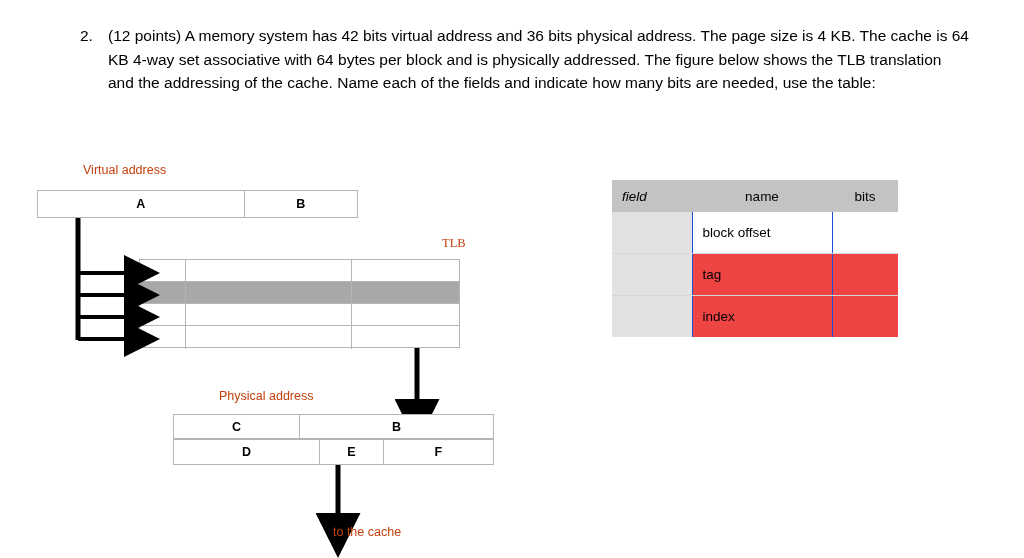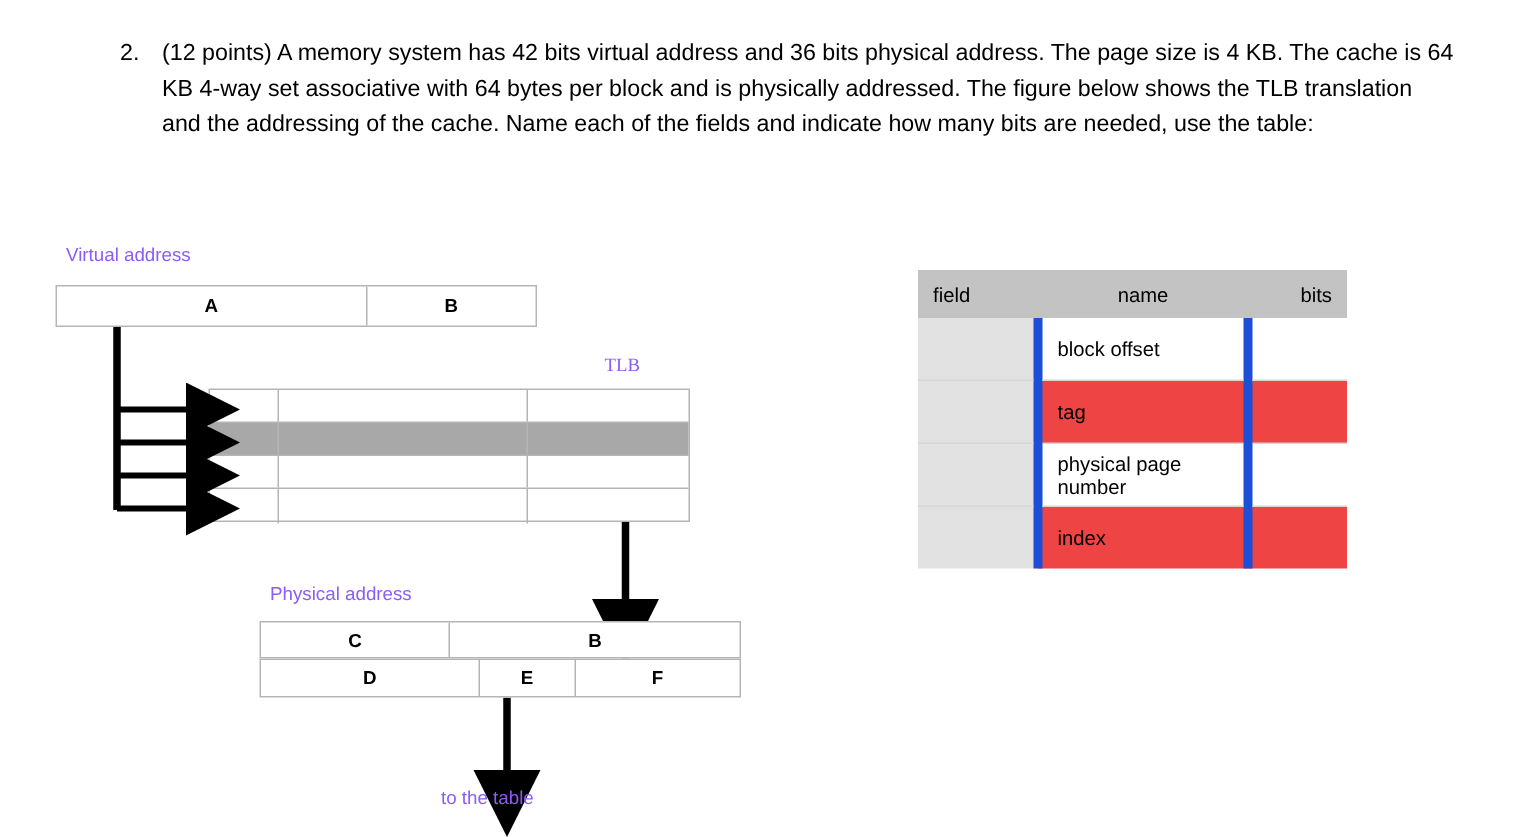"Virtual address" .cap { color: #8b5cf6 -> #c2410c; margin-left: none -> 39px }
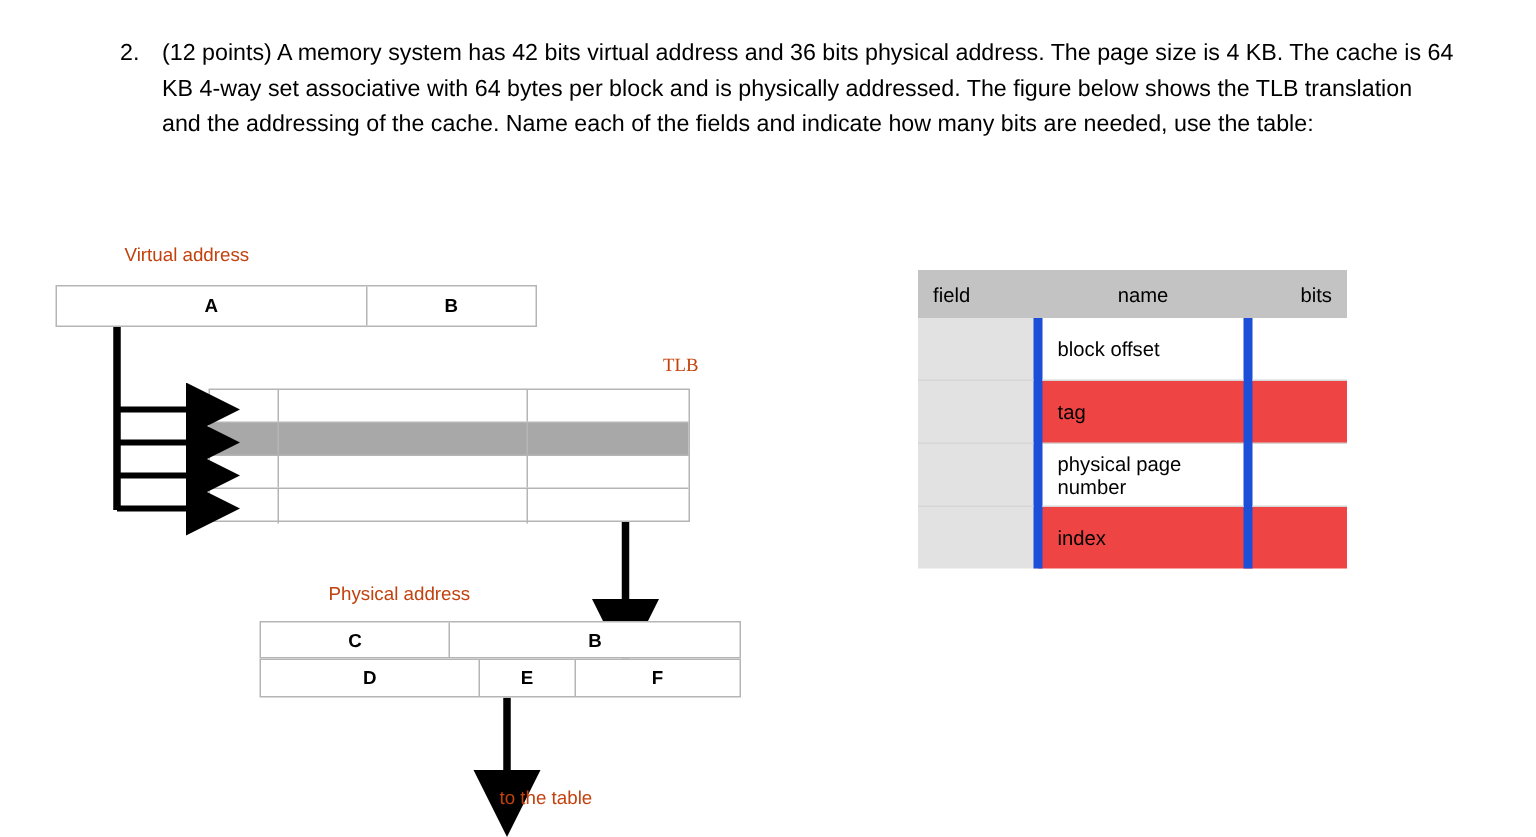"field" #field-table th.th-field { font-style: none -> italic }
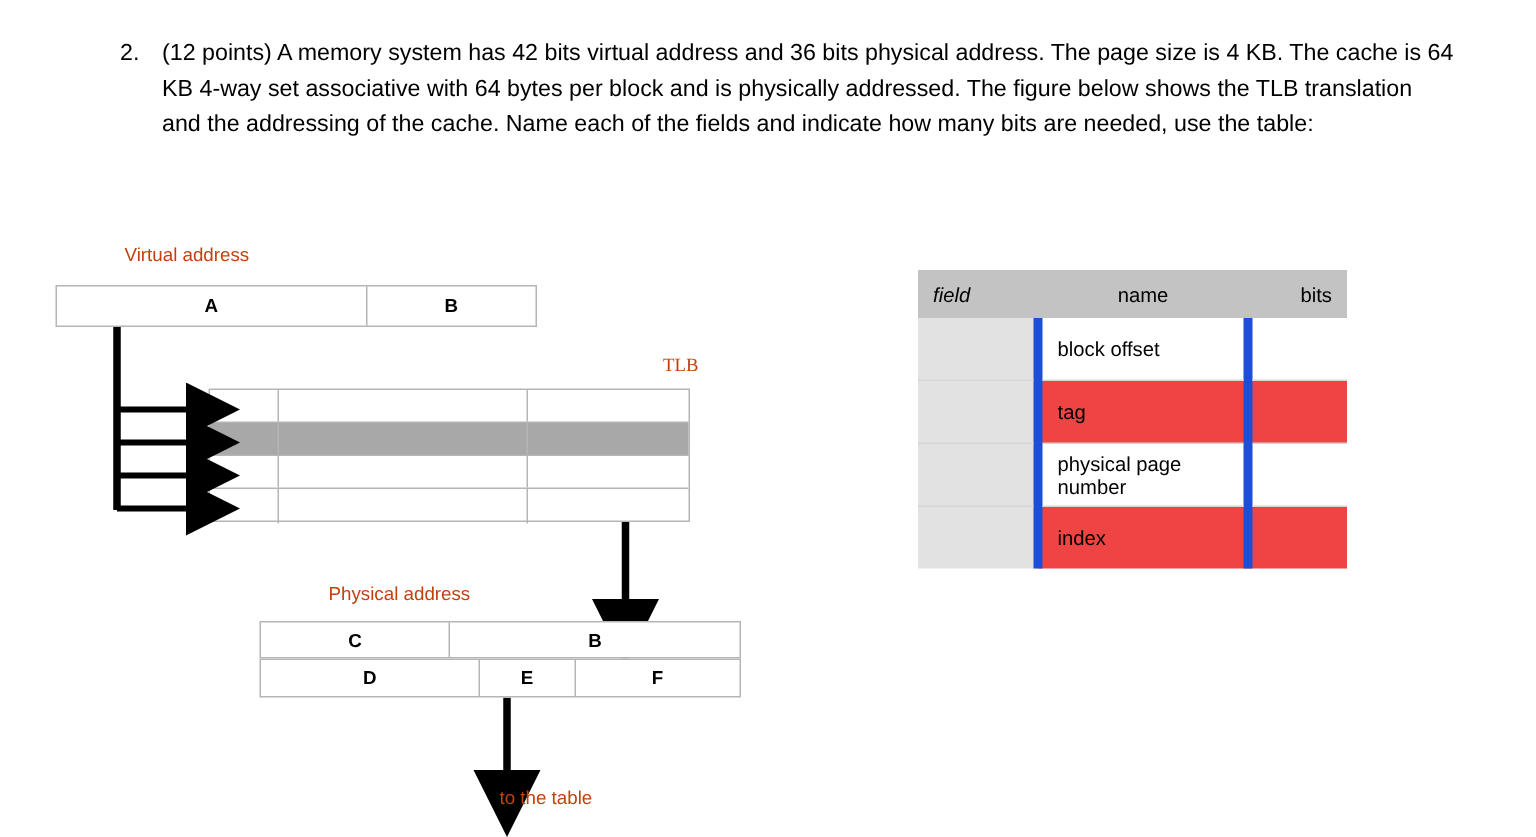"bits" #field-table th.th-bits { text-align: right -> center }
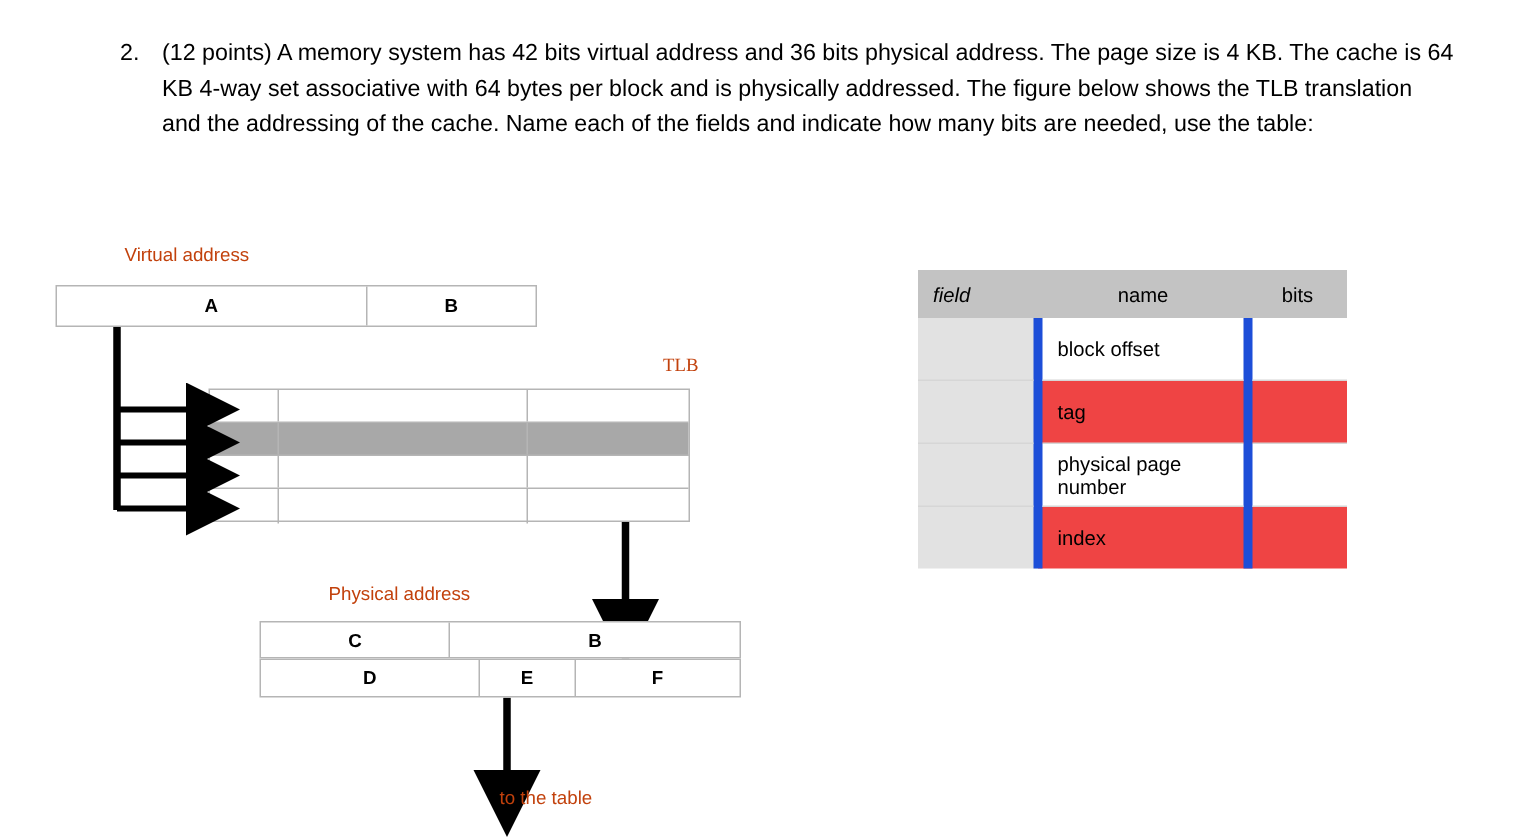"block offset" #field-table td { border-right: 6px solid #1d4ed8 -> 1px solid #1d4ed8 }
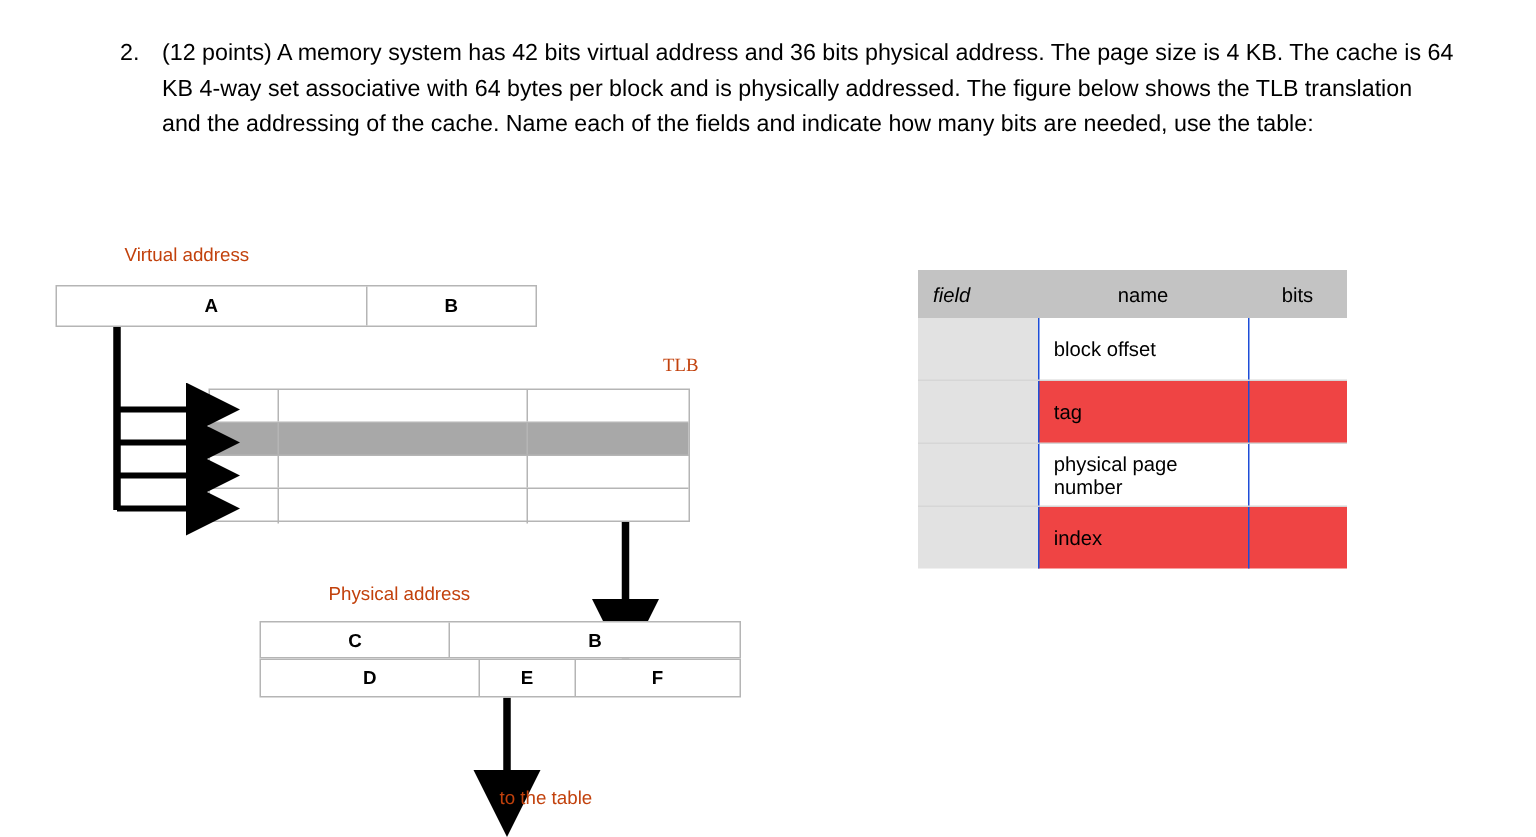"physical page number" tr { html: <tr> <td></td> <td>physical page number</td> <td></td> </tr> -> none }
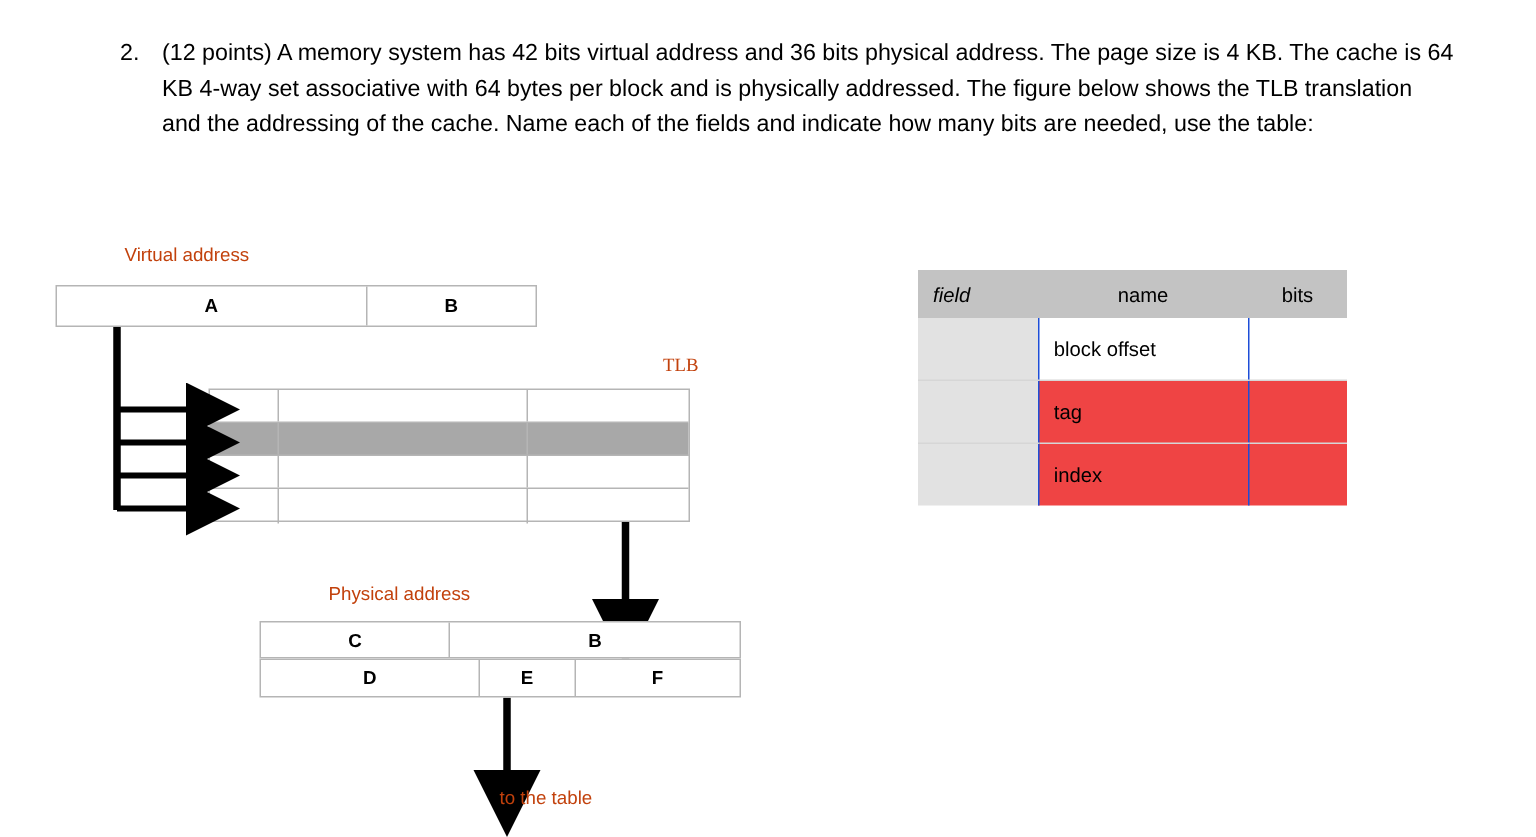"to the table" div.cap { text: table -> cache }
